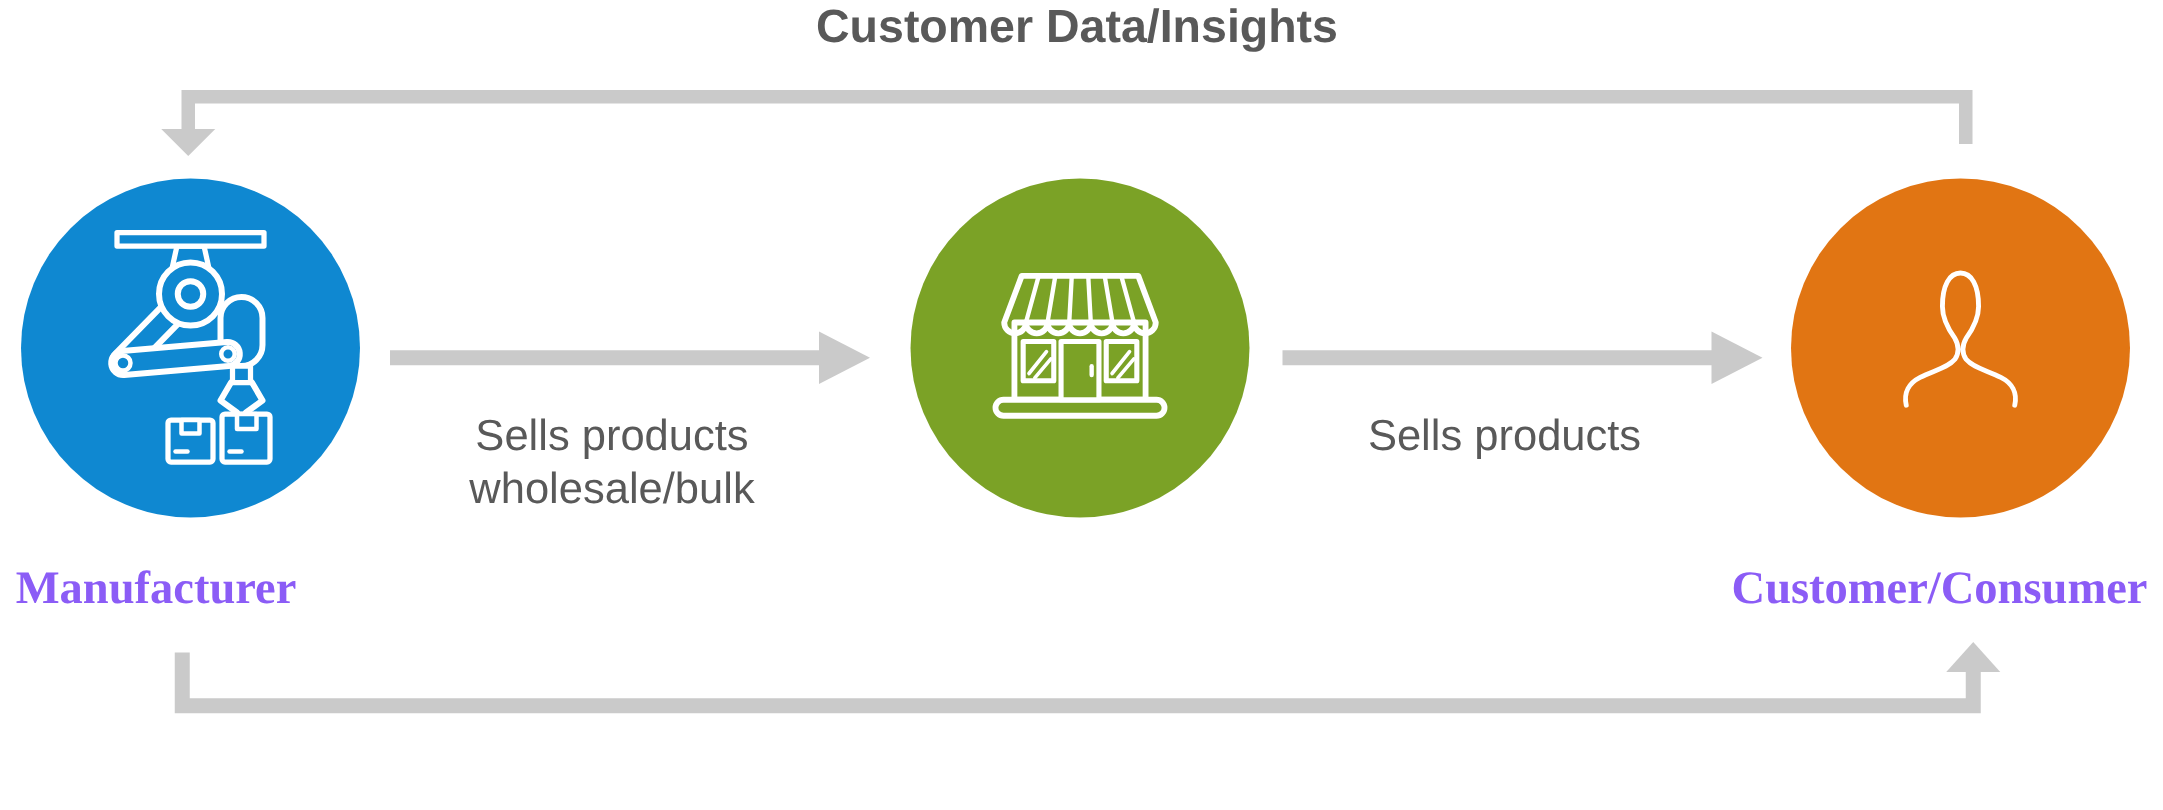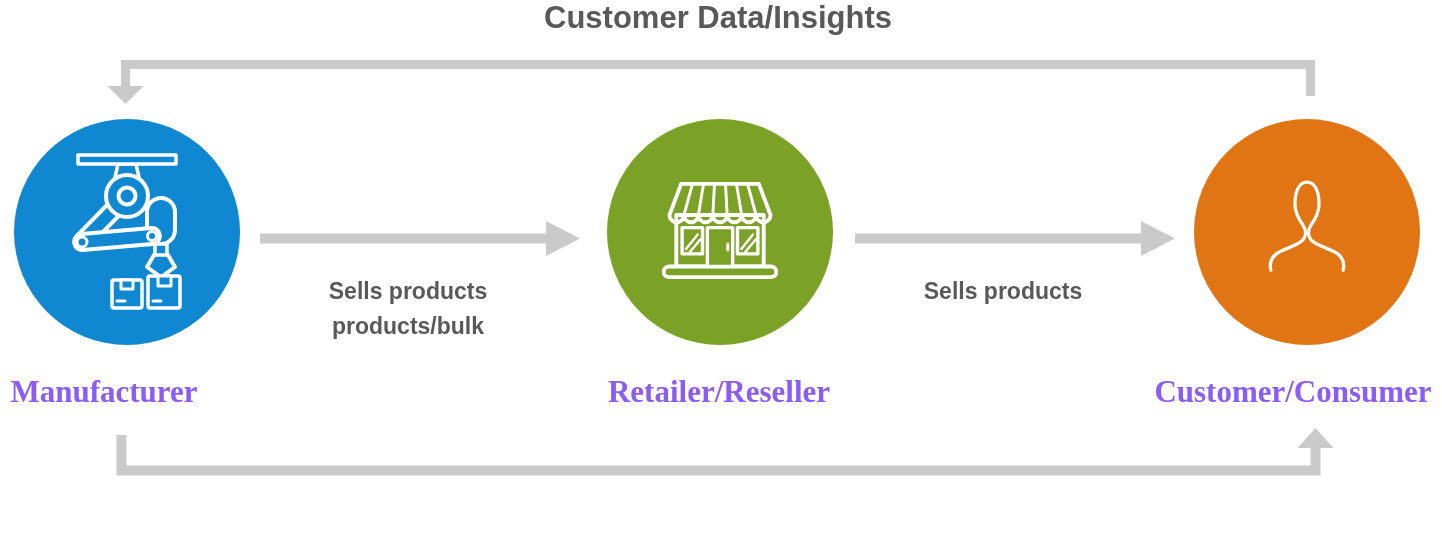"Sells products" .edge-label { font-size: 23px -> 29px; font-weight: bold -> normal }
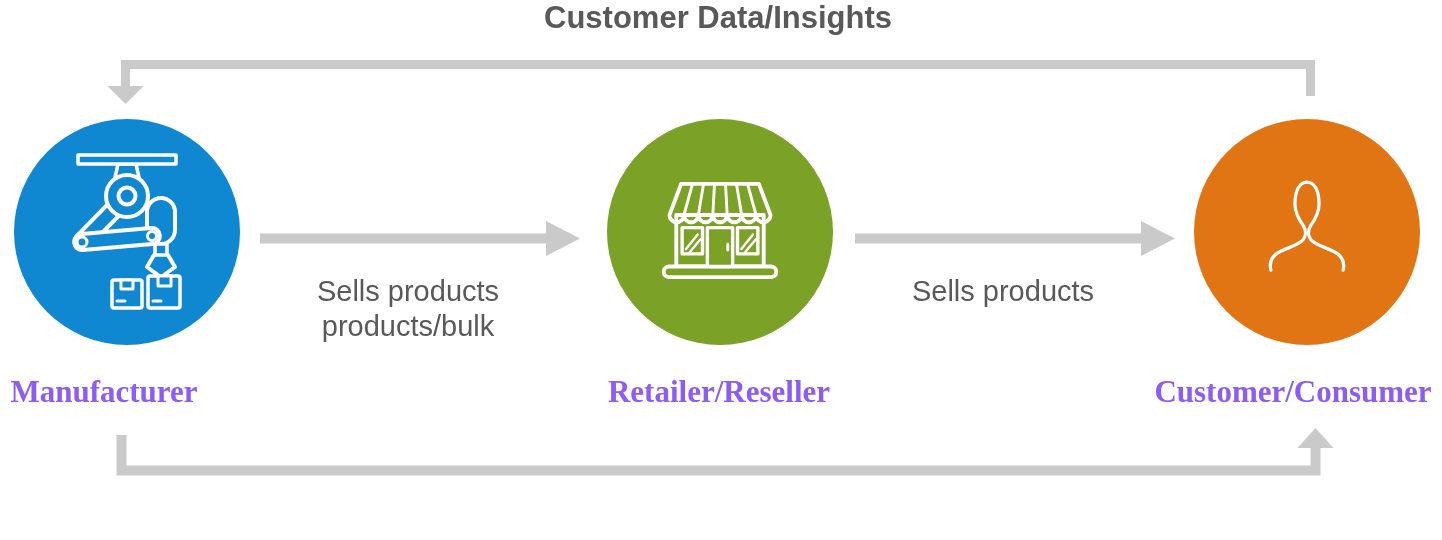"products/bulk" div { text: products/bulk -> wholesale/bulk }
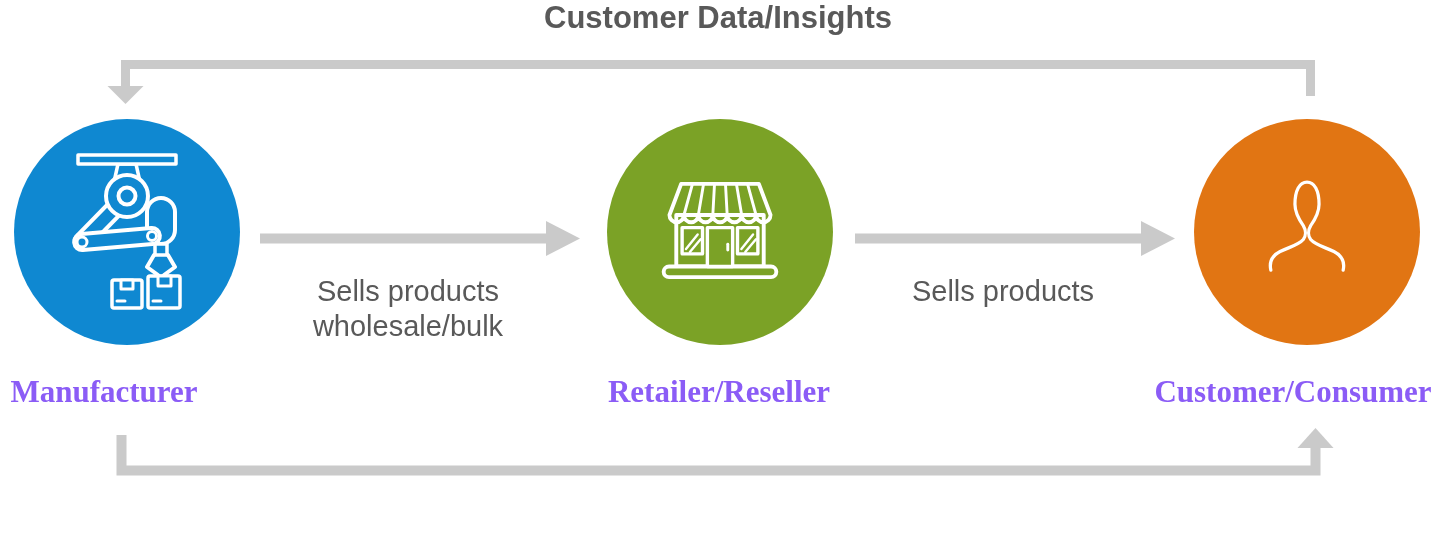"Retailer/Reseller" div.node-label { html: <div>Retailer/Reseller</div> -> none }
